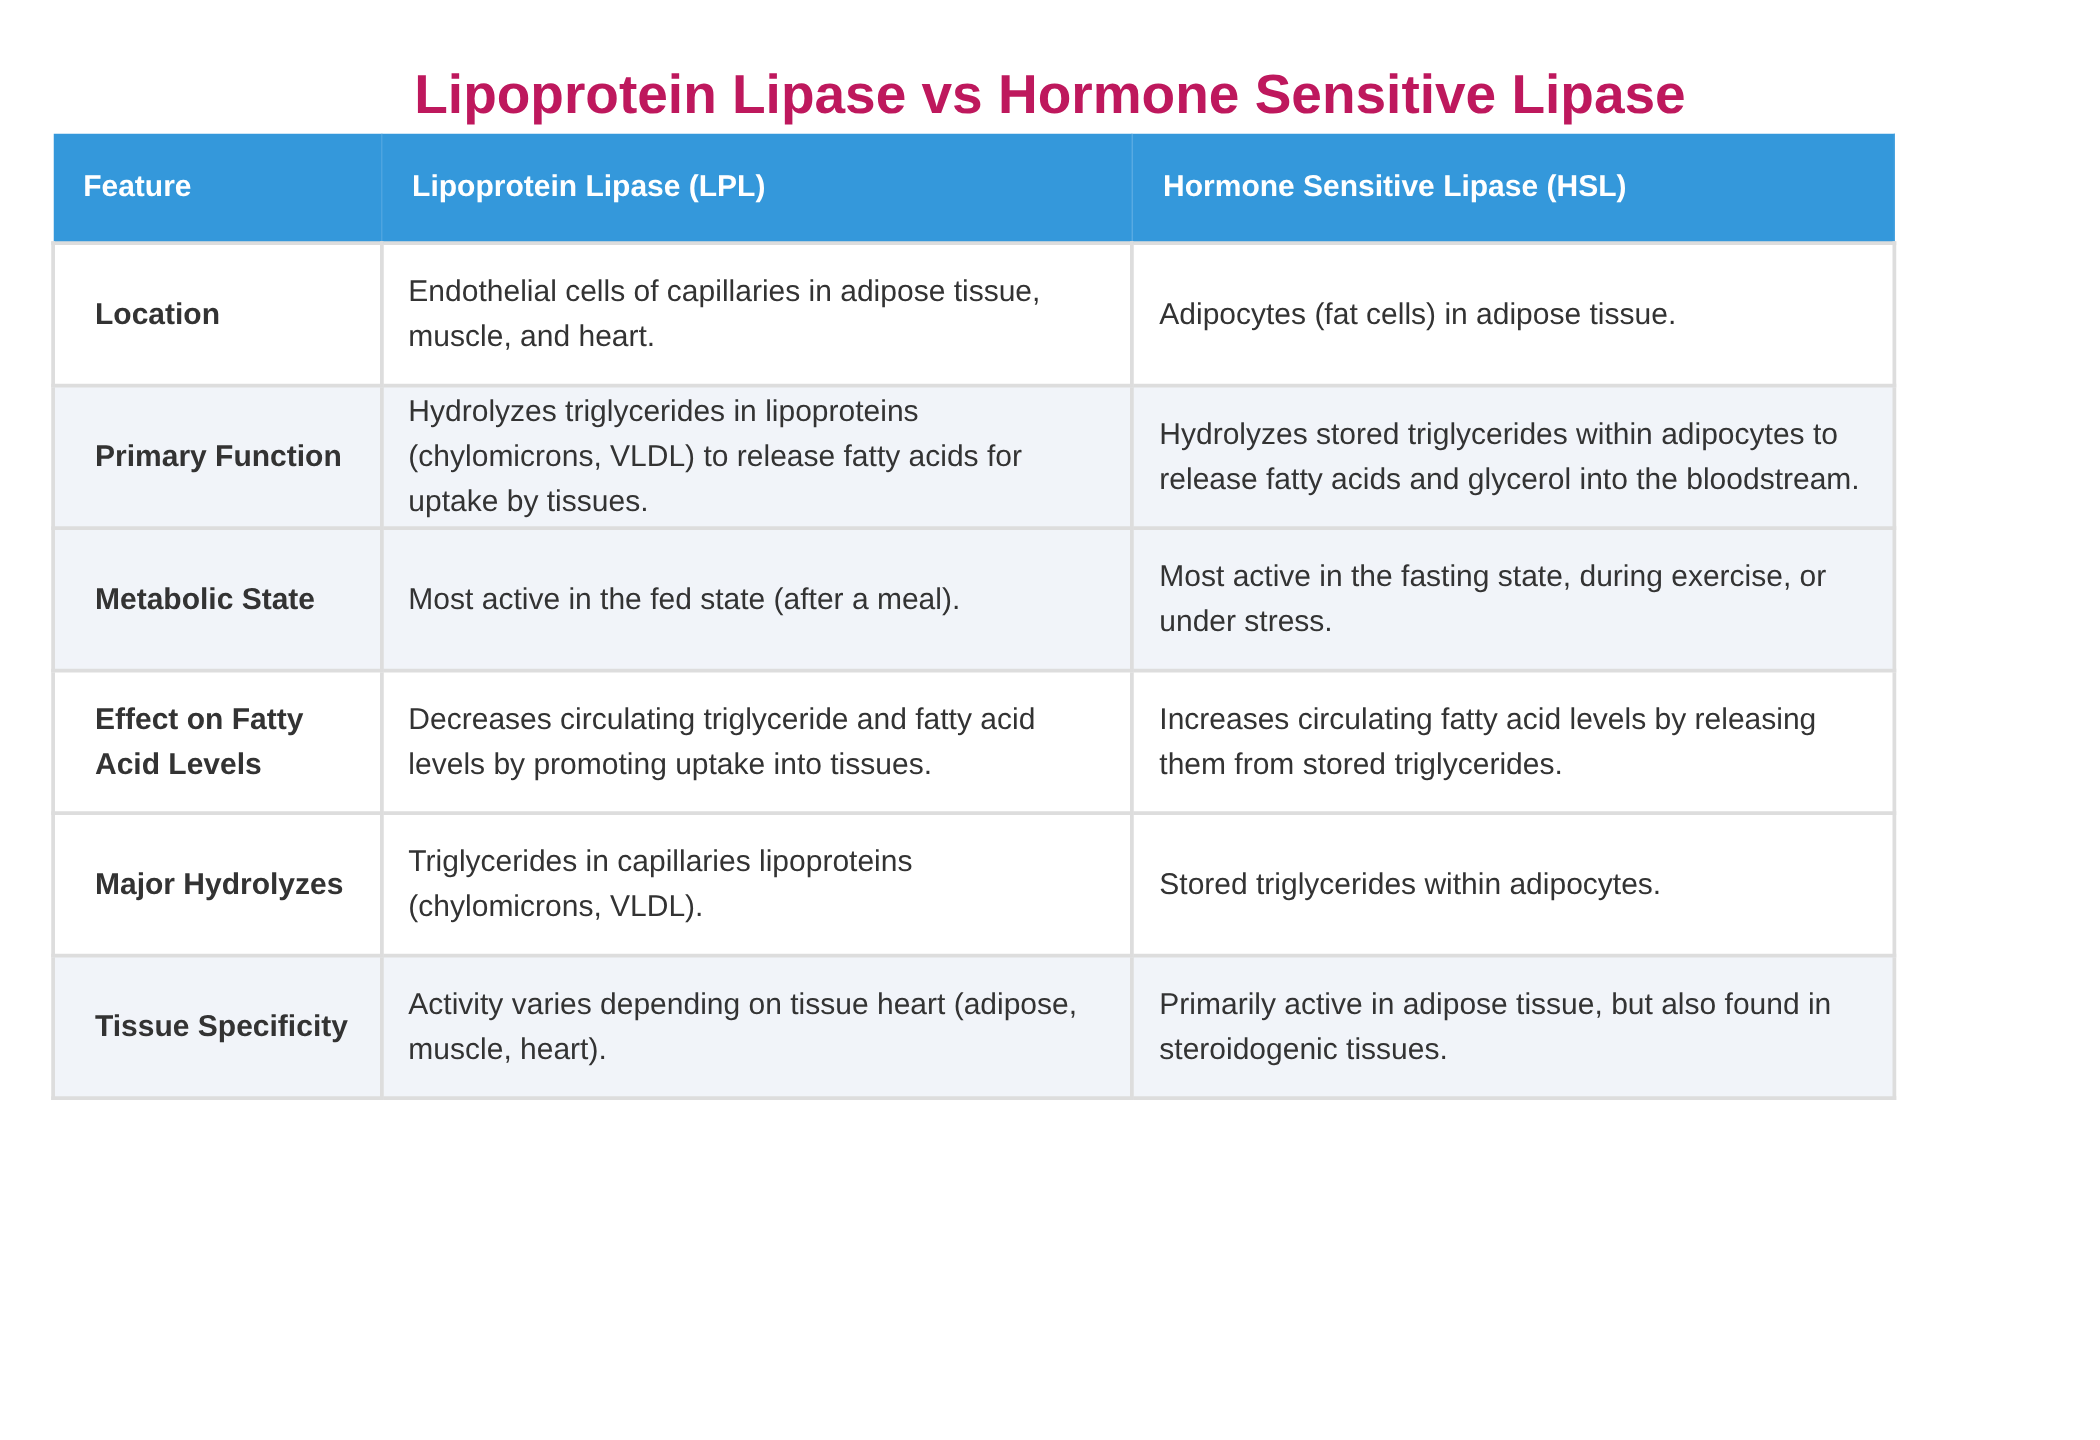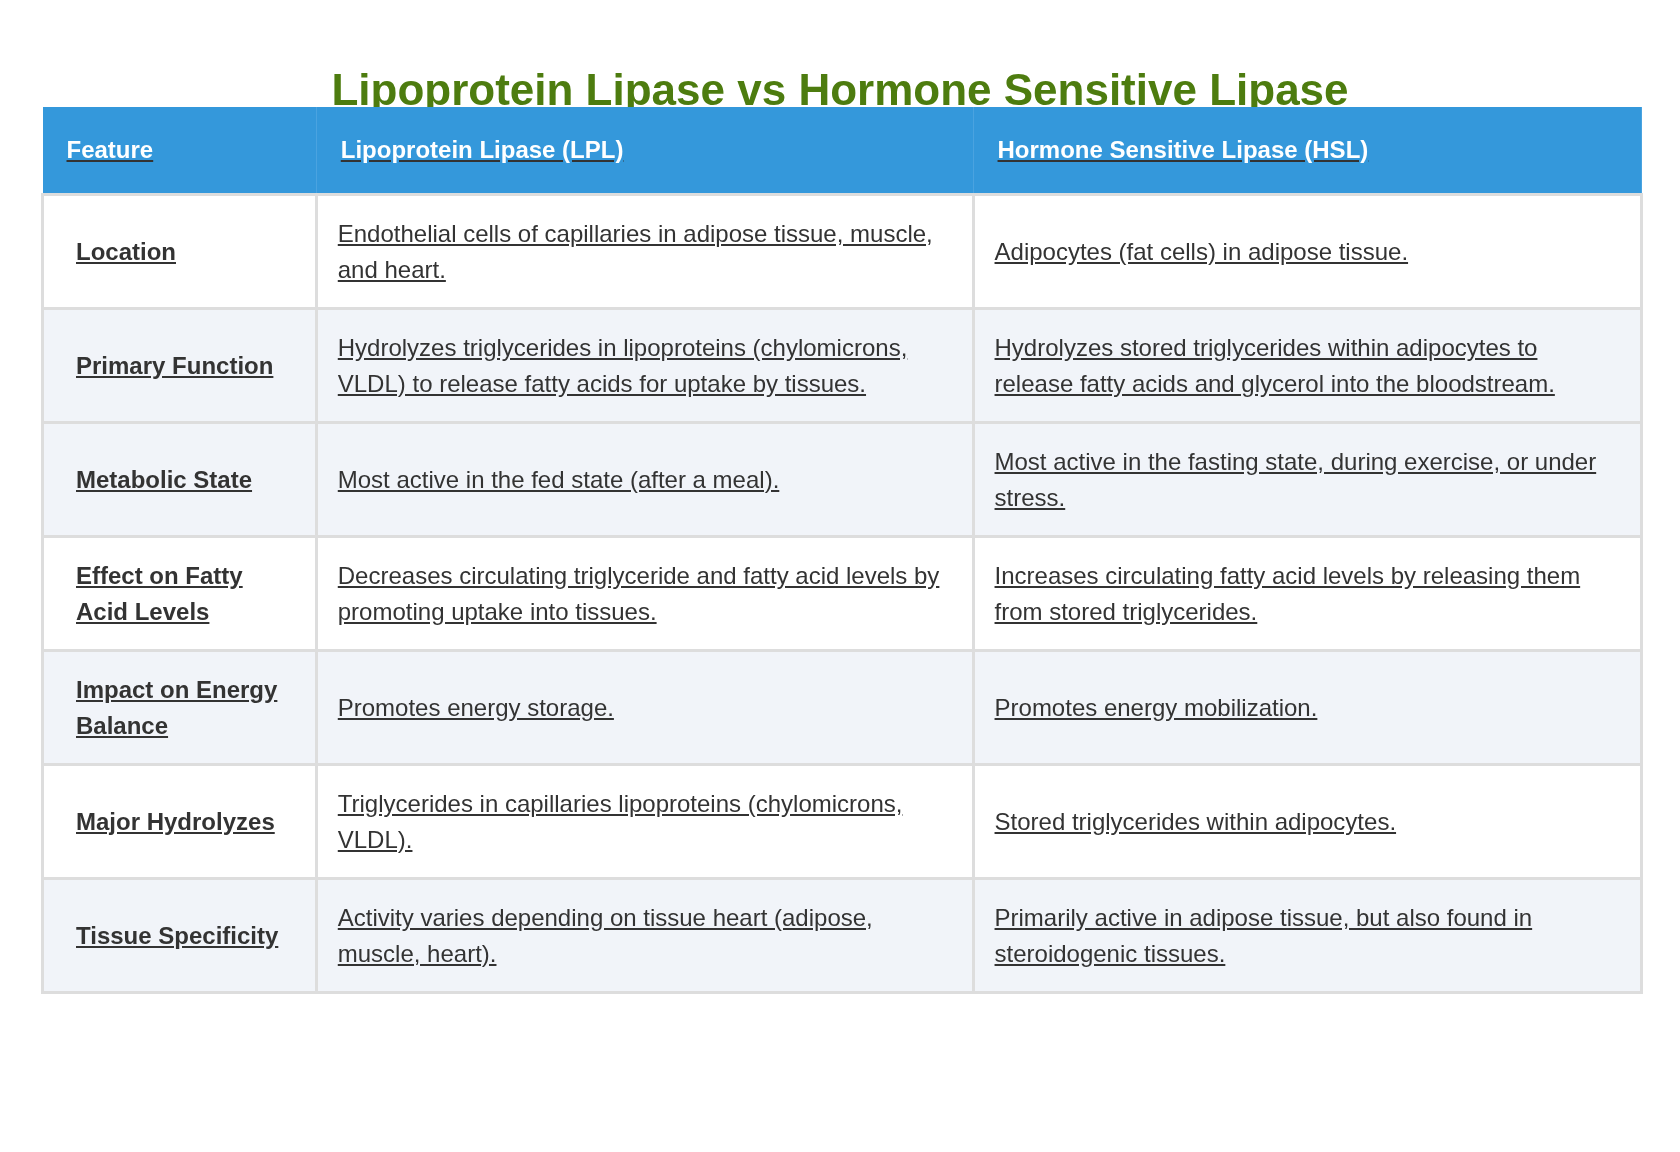"Lipoprotein Lipase vs Hormone Sensitive" .title { color: #4d7c0f -> #be185d; margin: 16px -> 2px }
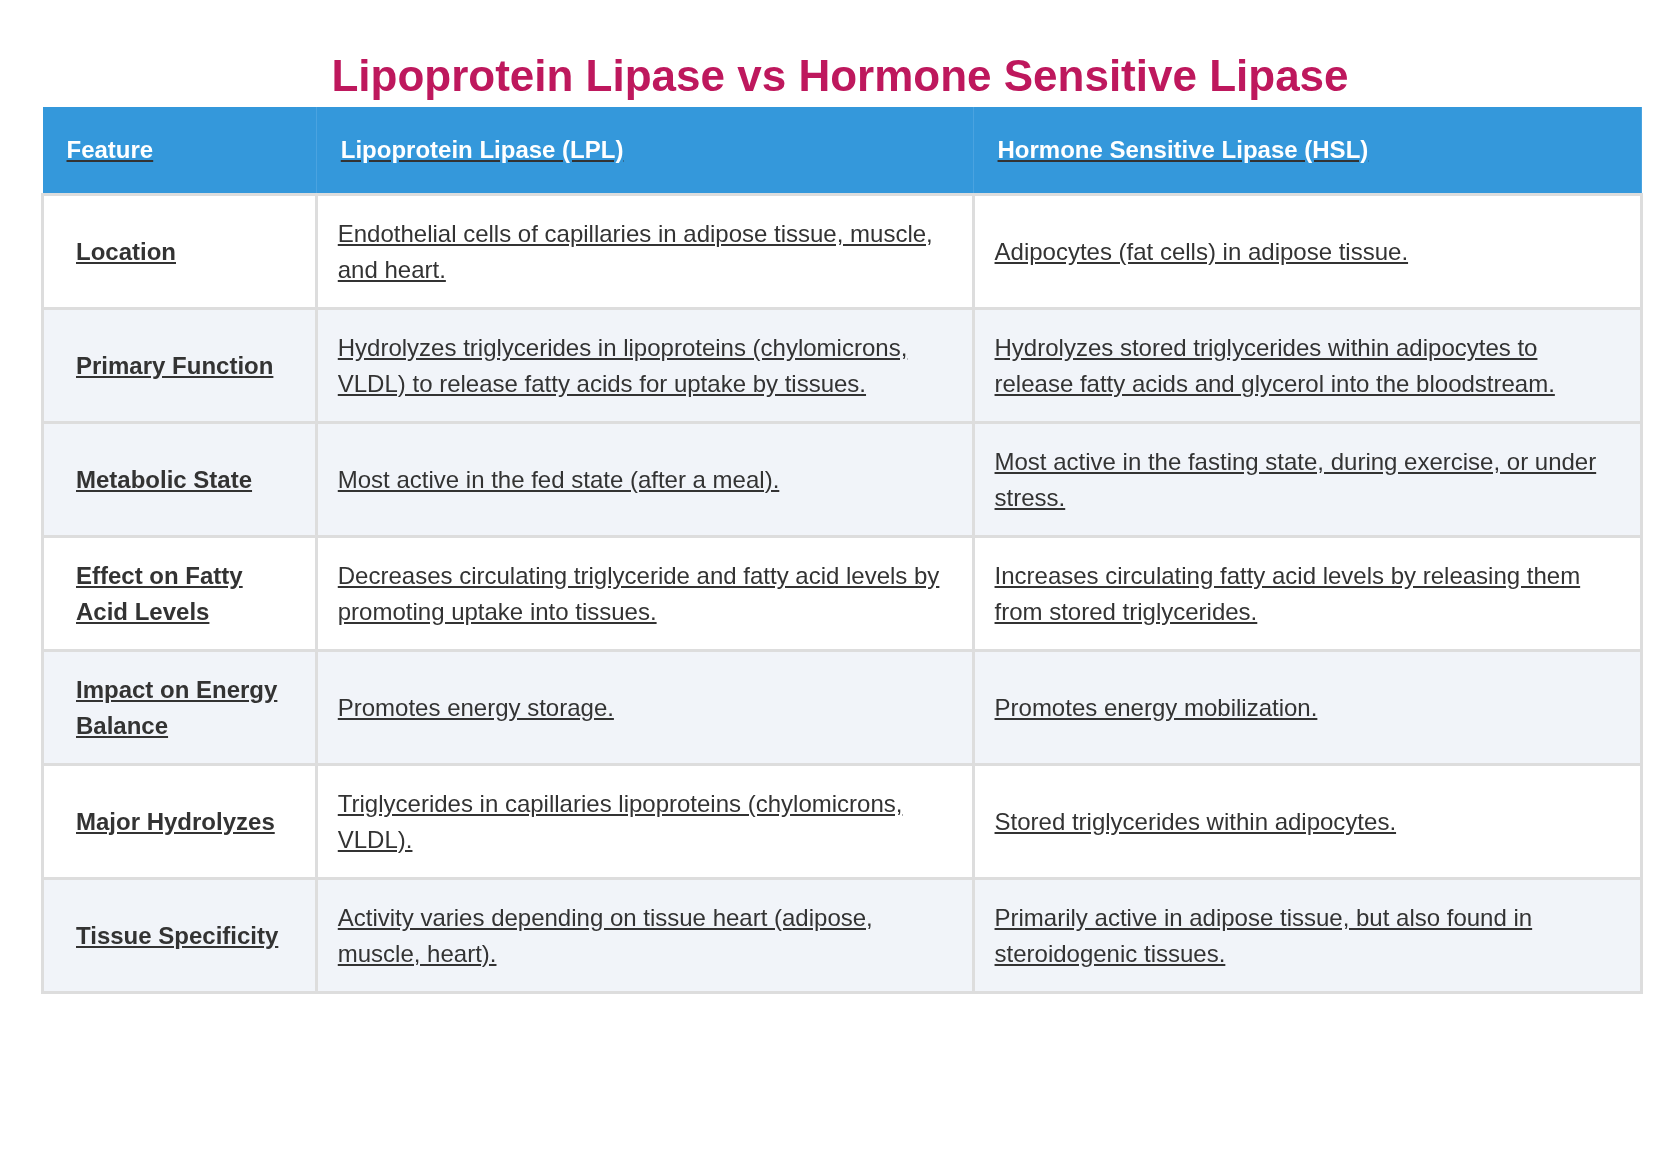"Feature" table { text-decoration: underline -> none; width: 1602px -> 1476px }
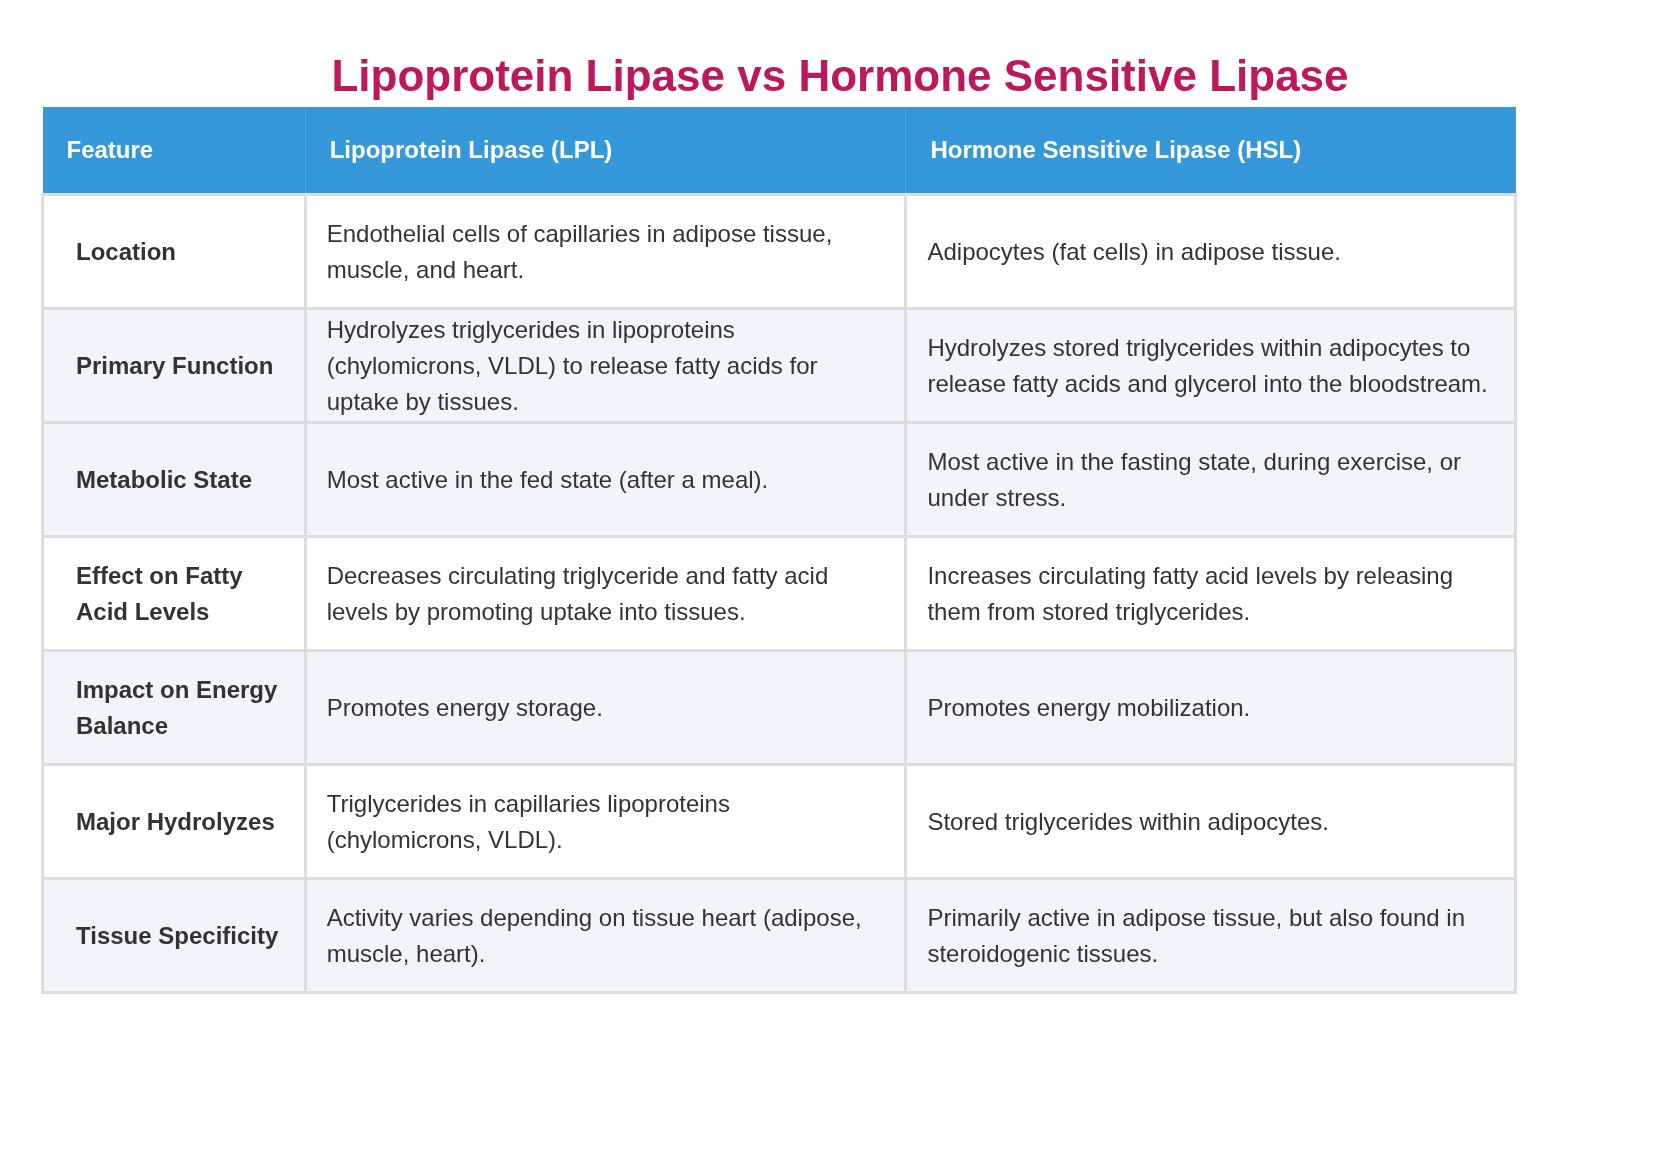"Impact on Energy Balance" tr.even { html: <tr> <td>Impact on Energy Balance</td> <td>Promotes energy storage.</td> <td>Promotes energy mobilization.</td> </tr> -> none }
